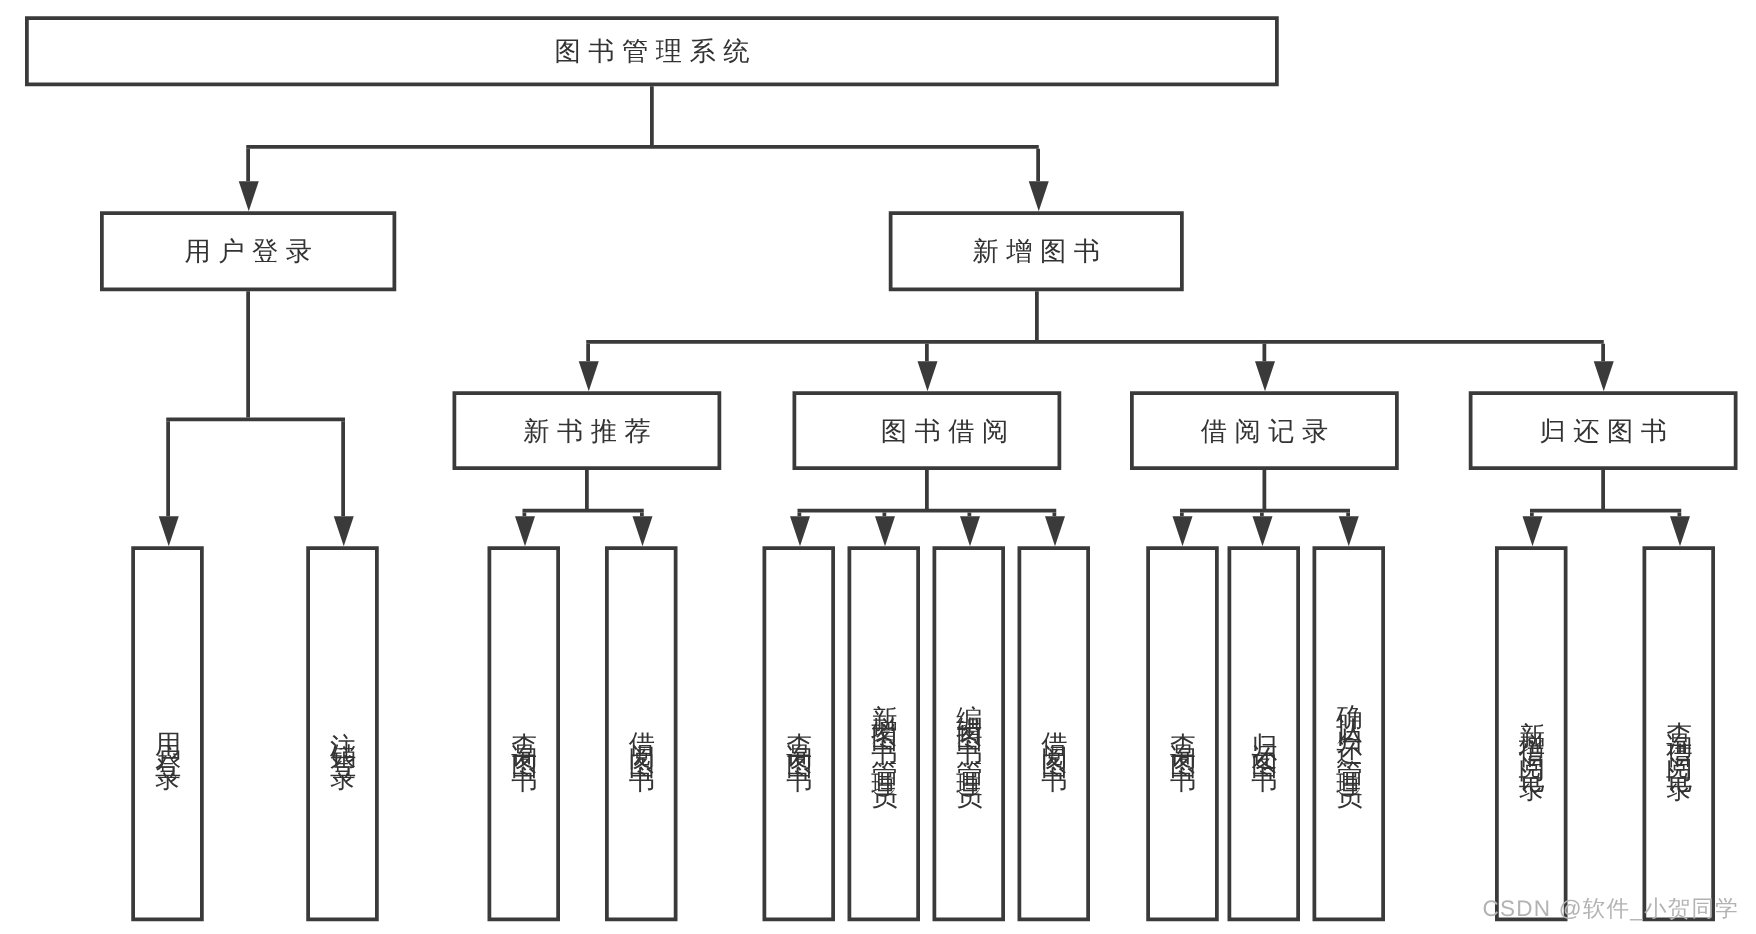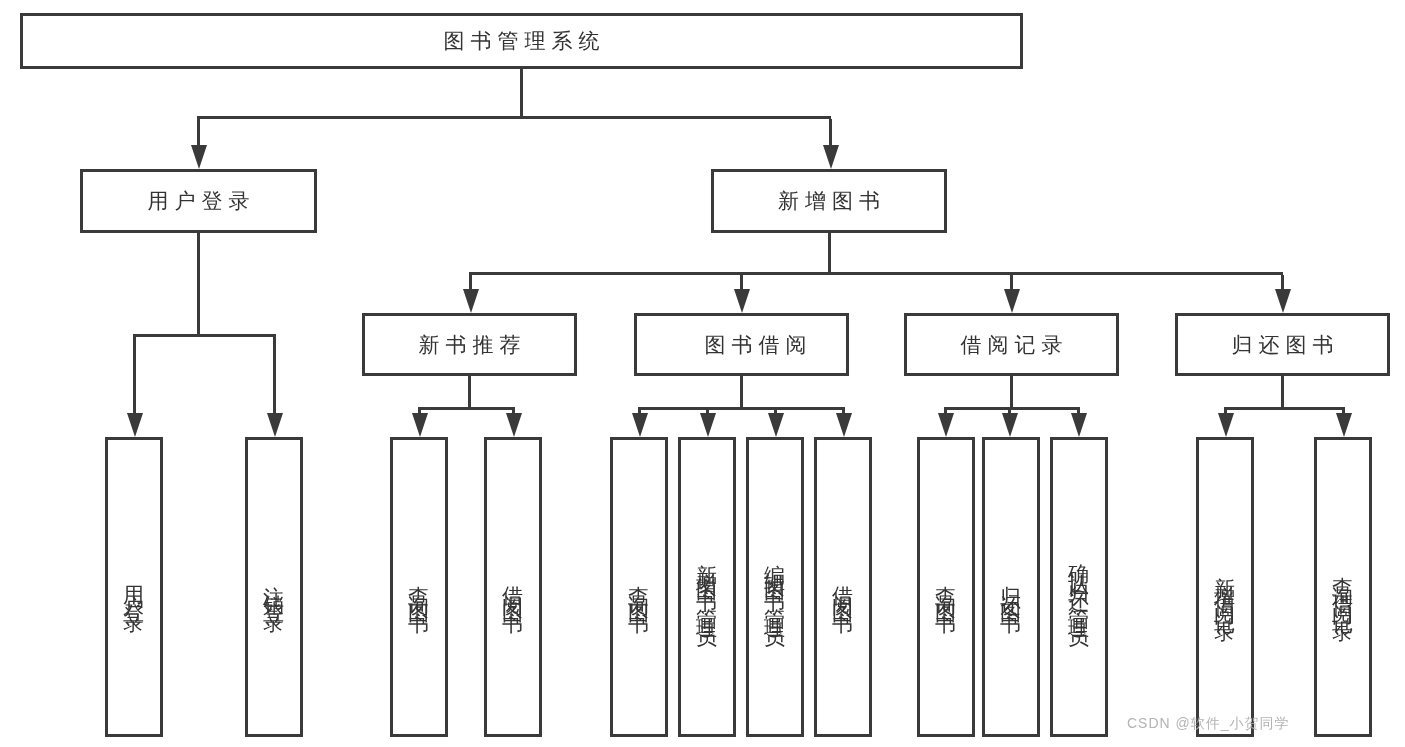"CSDN @软件_小贺同学" .watermark { font-size: 14px -> 18px; left: 1127px -> 1186px }
